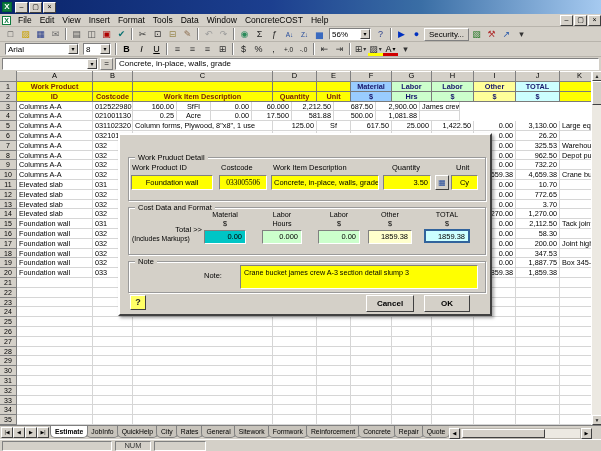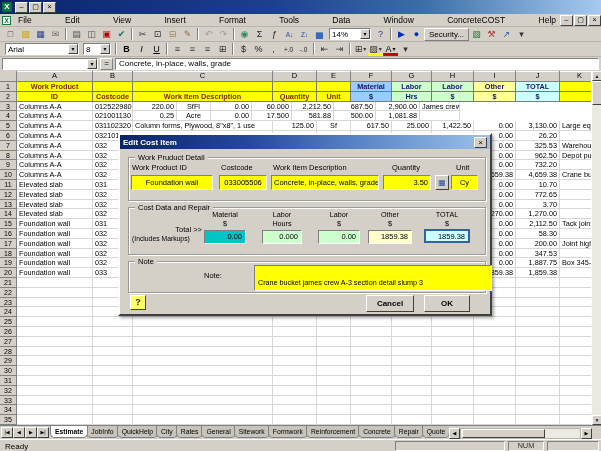"File" .menu-items { justify-content: space-between -> none }
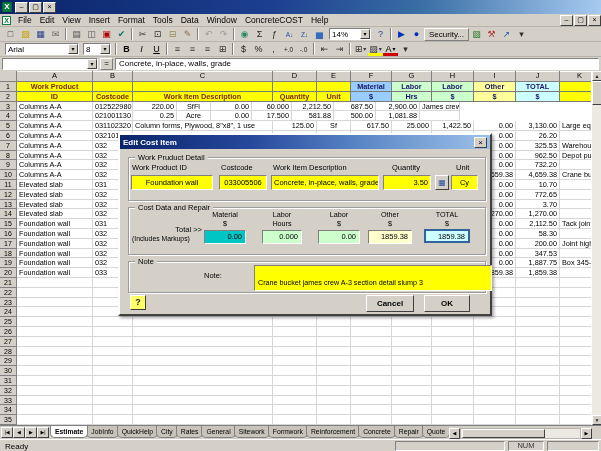"14%" div.combo-text { text: 14% -> 56% }
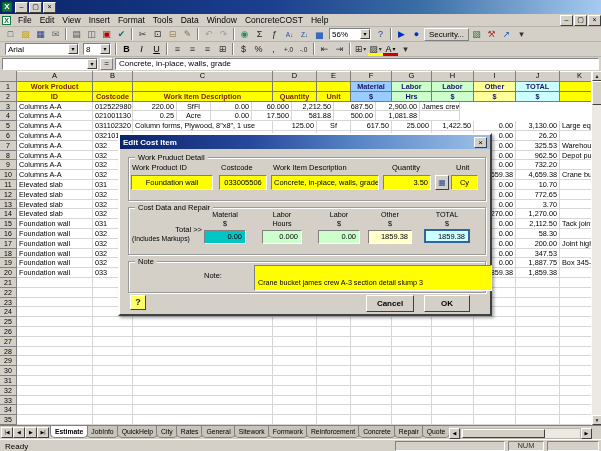"220.00" div.gcell { text: 220.00 -> 160.00 }
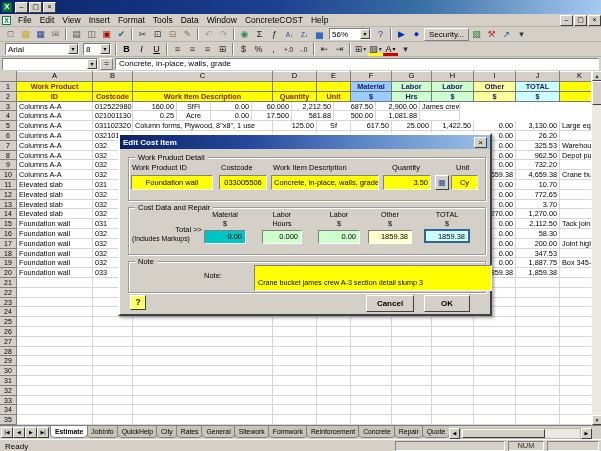"Edit Cost Item" div.dlg-title { html: <div> <div>Edit Cost Item</div> <div>×</div> </div> -> none }
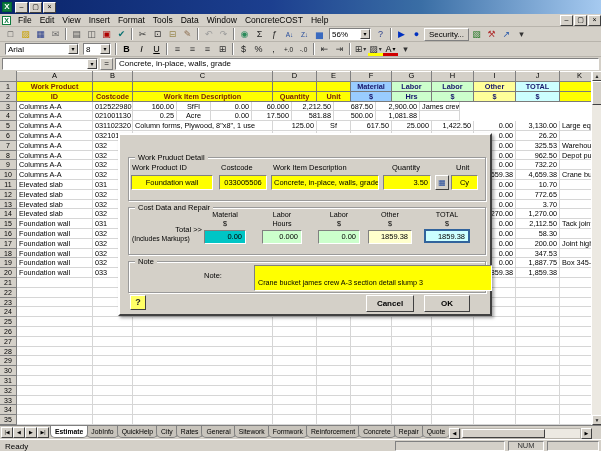"033005506" div.dinput { font-family: none -> Liberation Serif, serif }
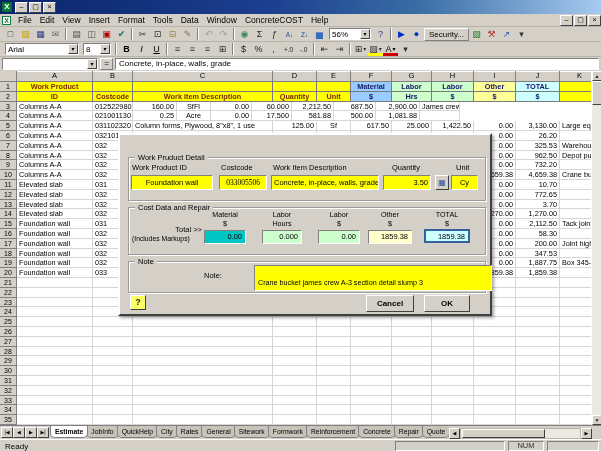"Cost Data and Repair" div.grouplabel { text: Repair -> Format }
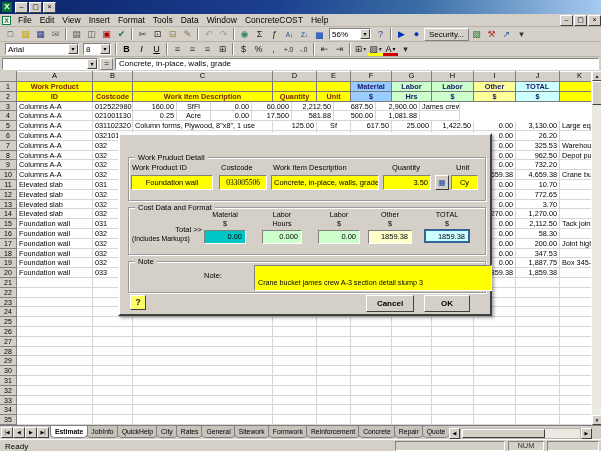"Crane bucket james crew A-3" .notefield { margin-left: 14px -> none; padding: 12px 3px -> 2px 3px }
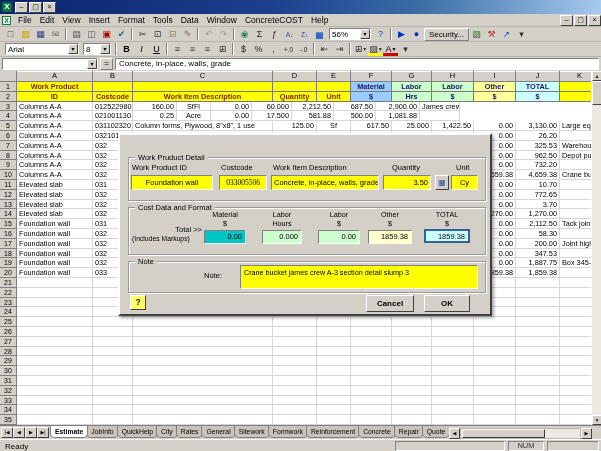"Ready" div.status-ready { html: <div>Ready</div> -> none }
